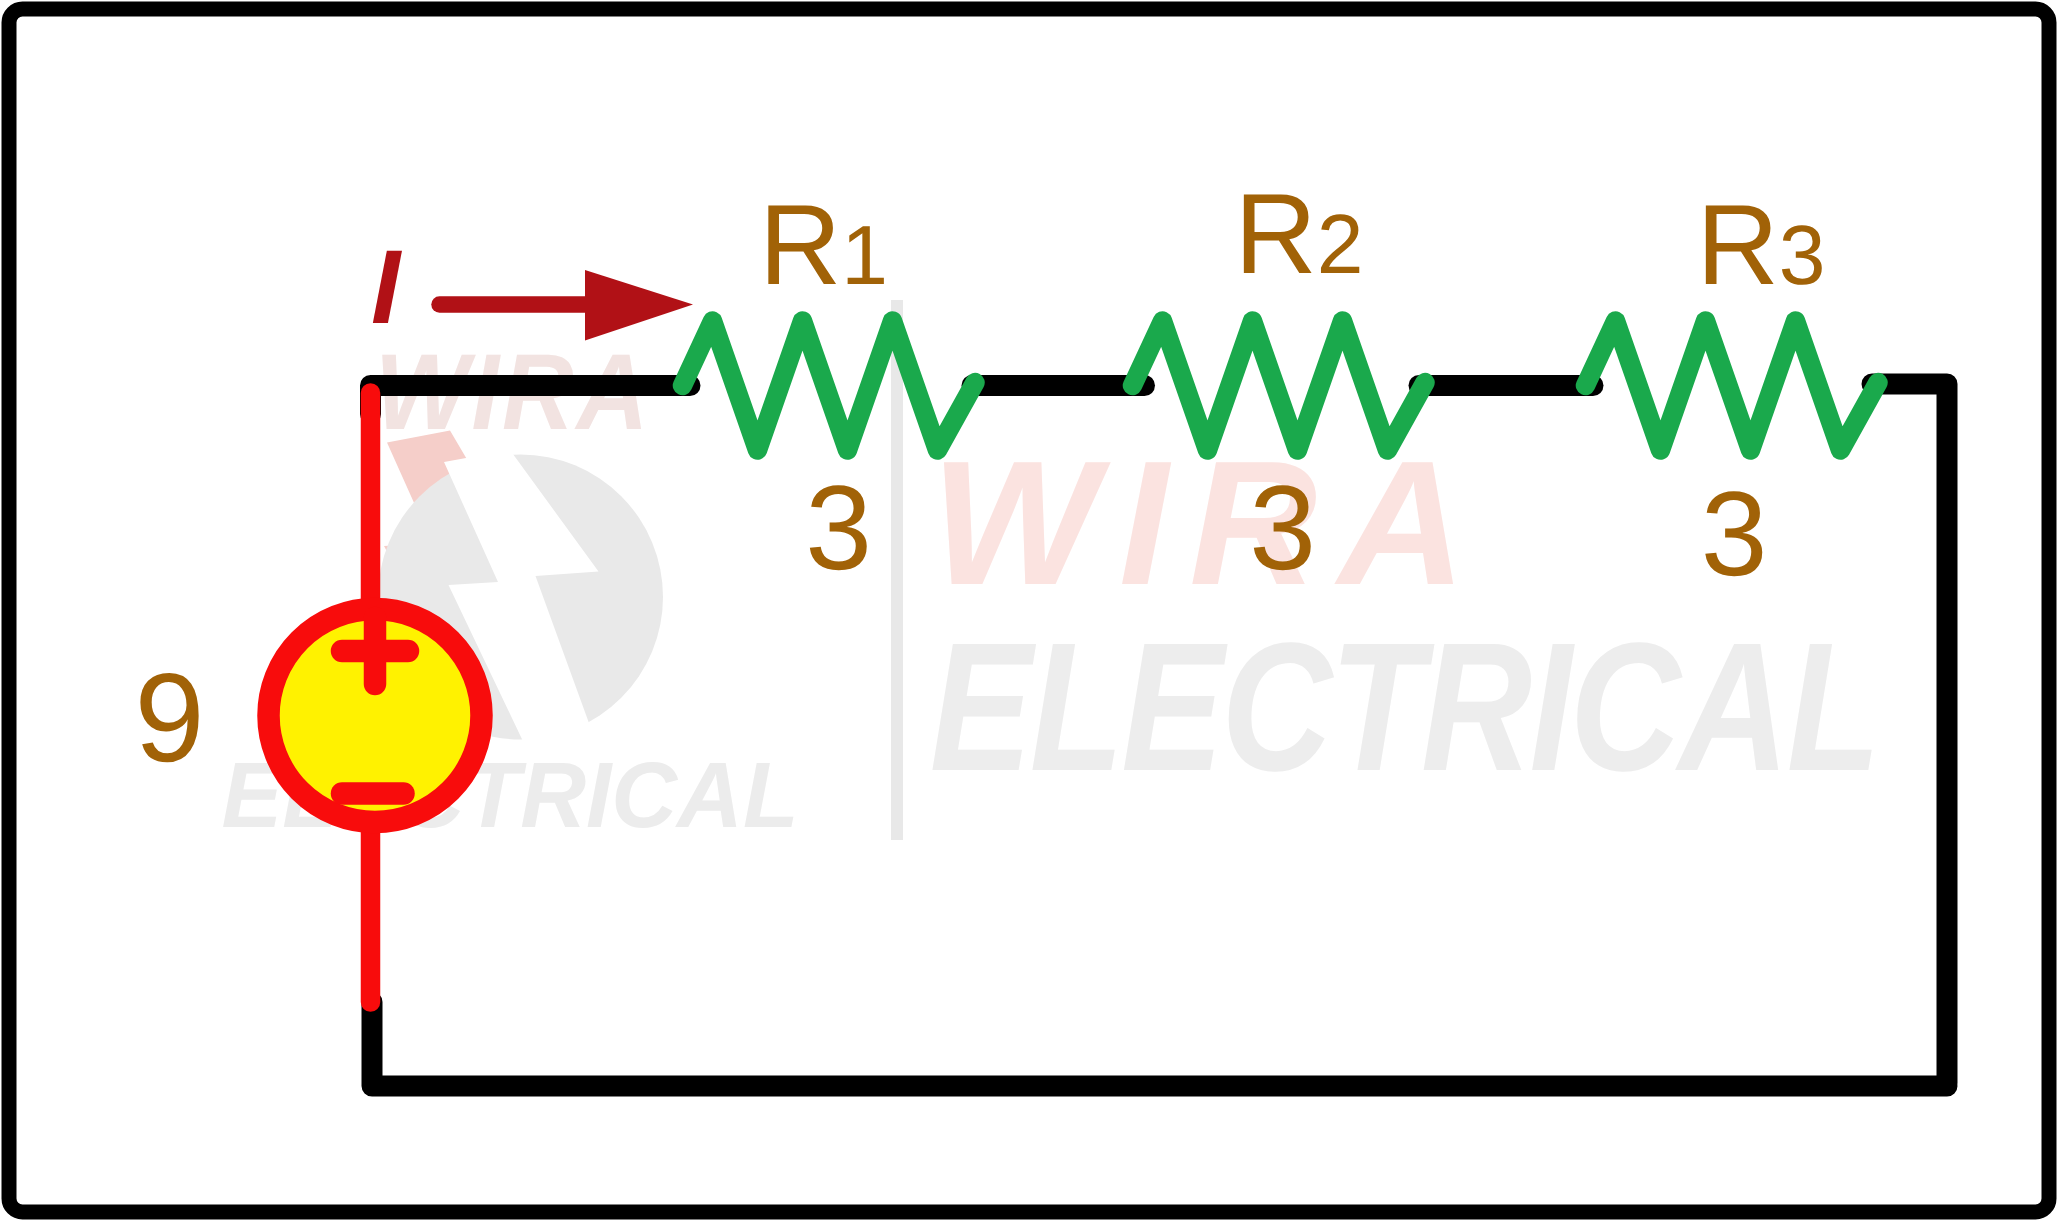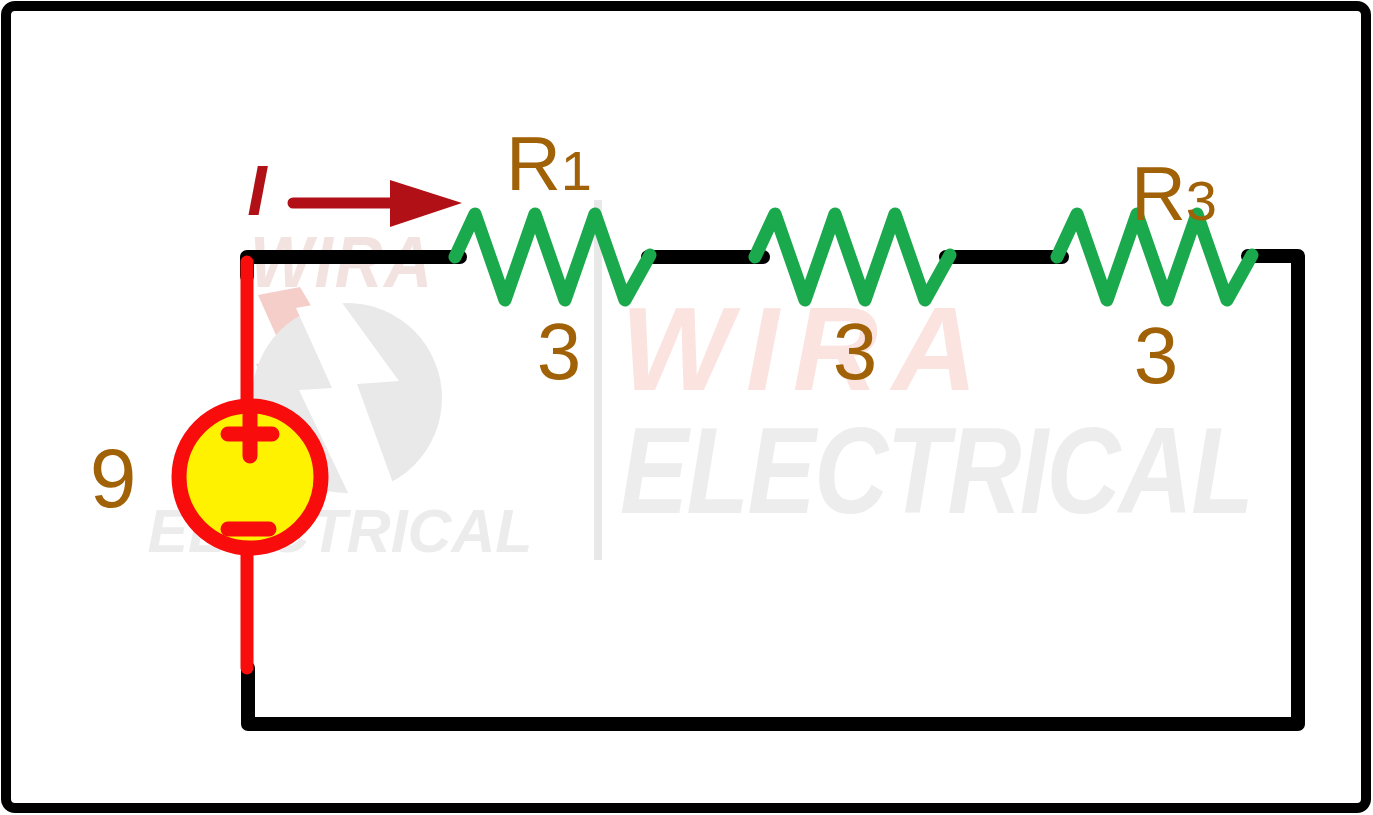"R2" div.lbl { html: none -> <div><span>R</span><span>2</span></div> }
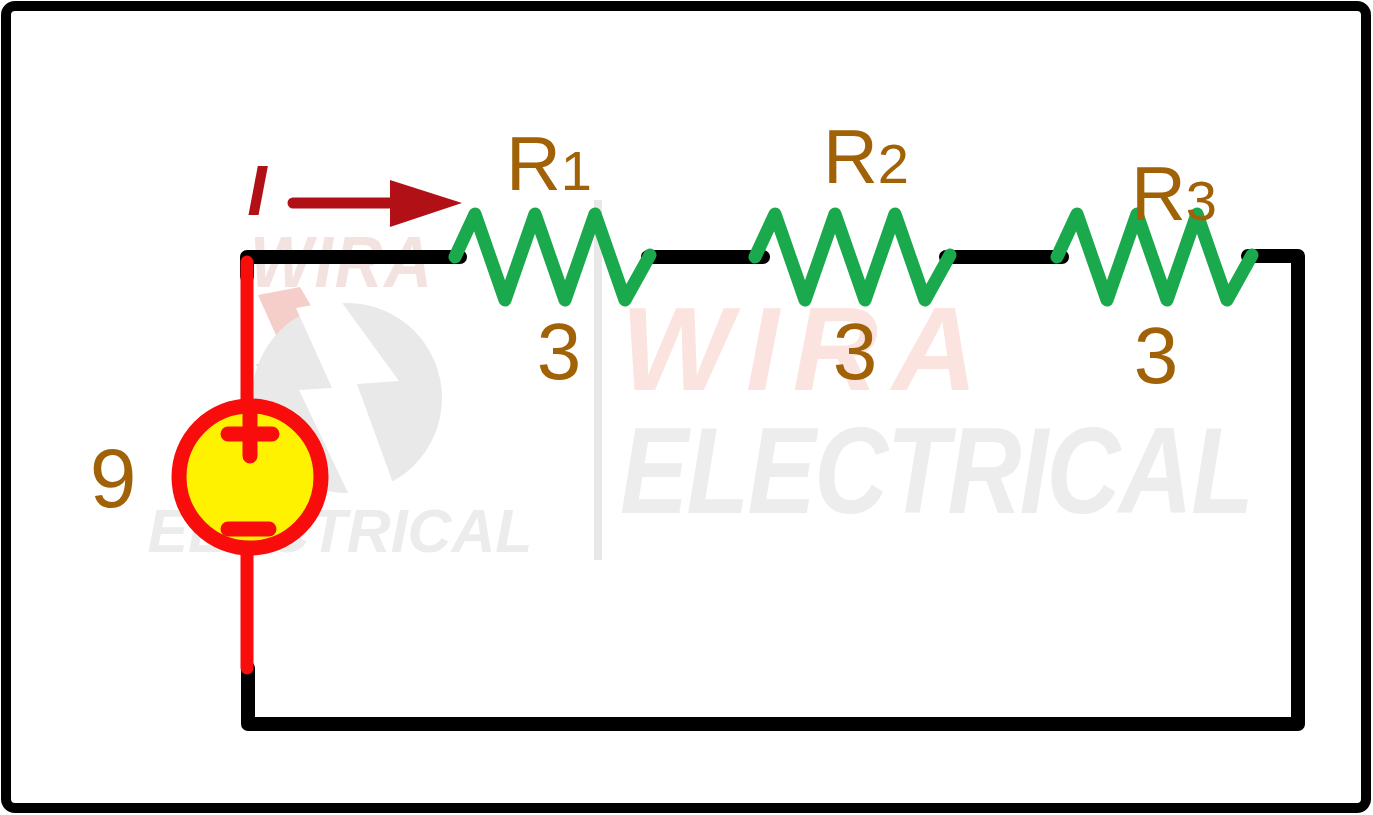"R3" div.lbl { margin-top: 30px -> none }
